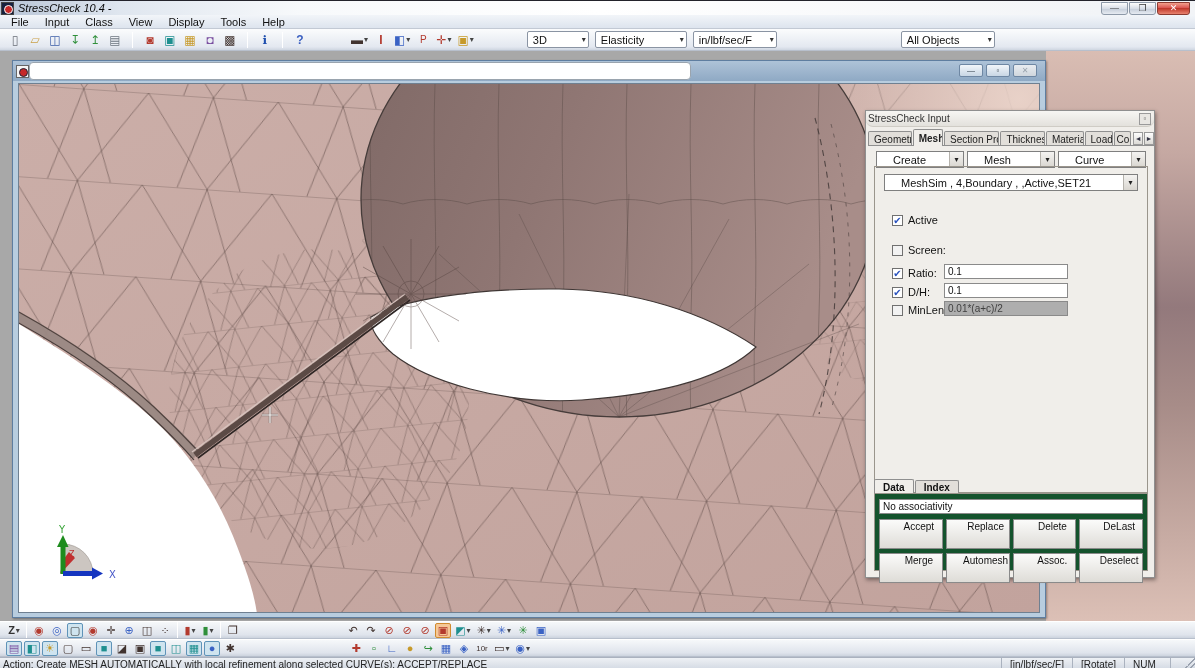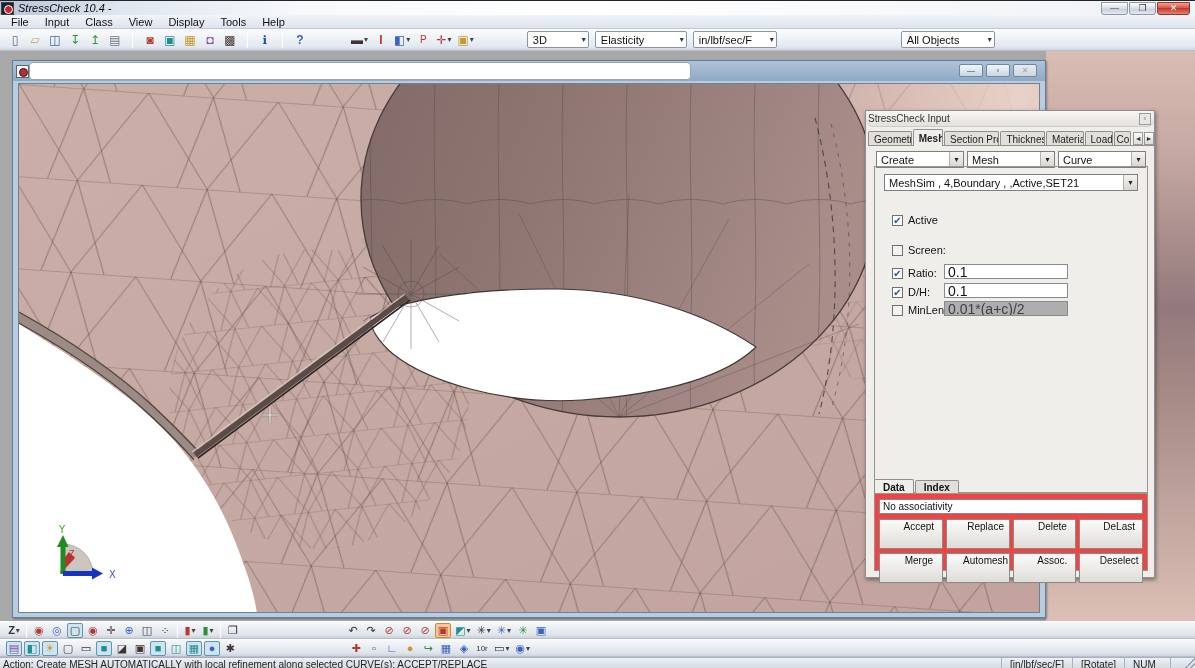"Create" .pcombo { padding-left: 4px -> 16px }
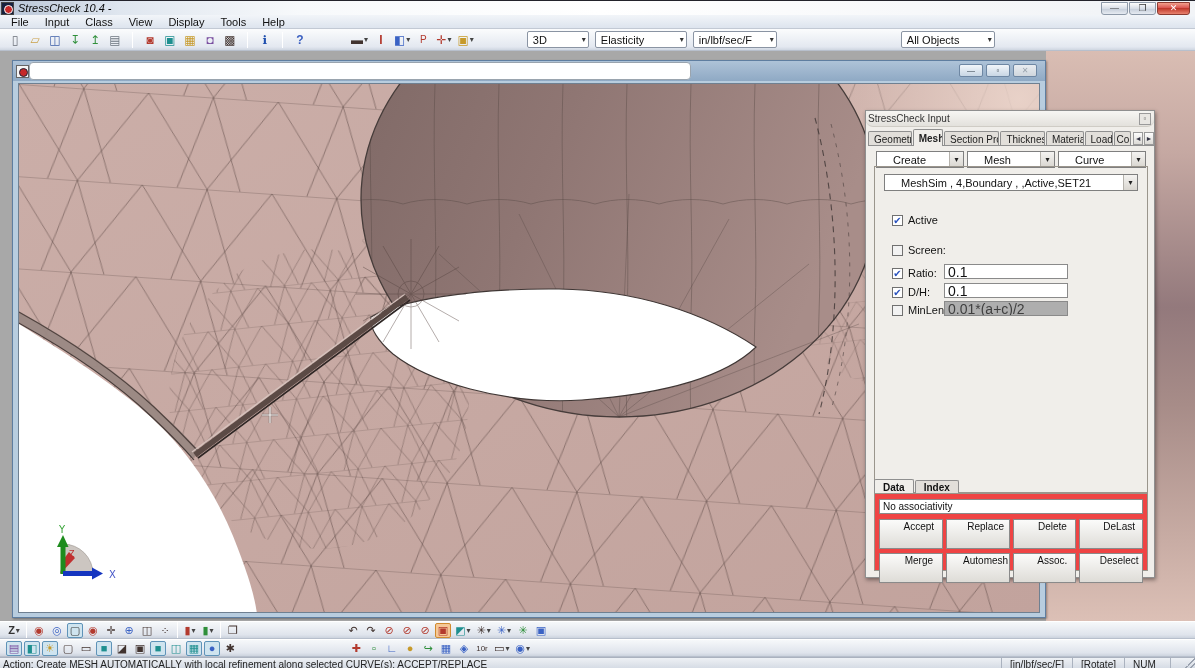"0.1" .pinput { font-size: 14px -> 10px }
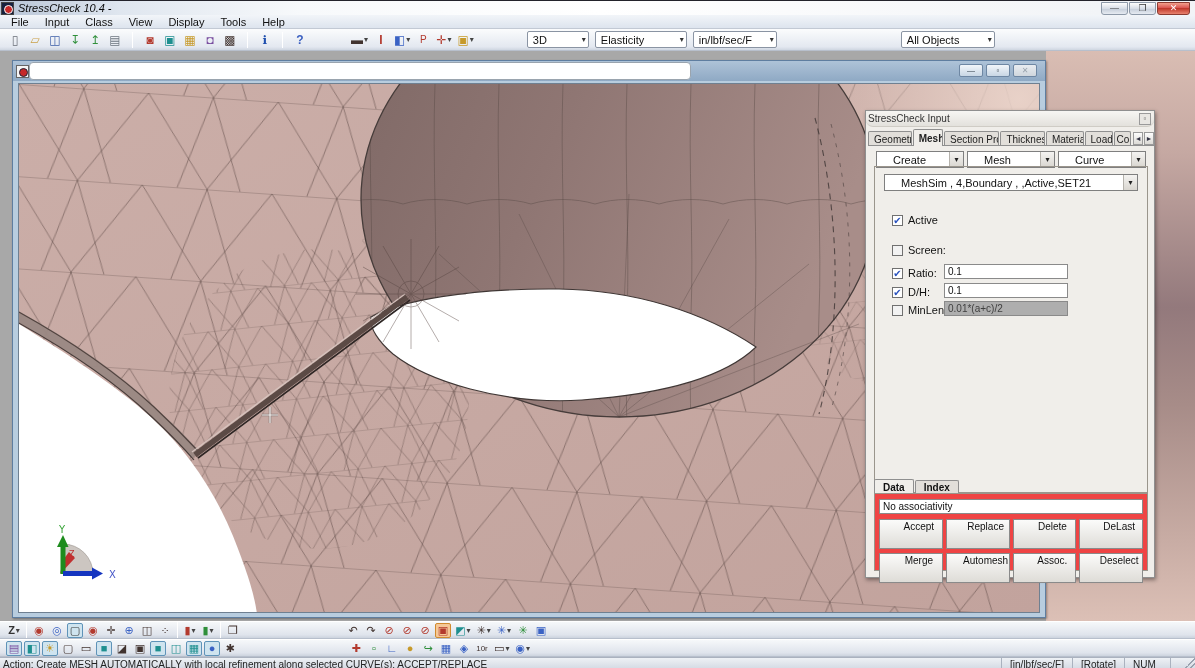"No associativity" .bbox { background: #ef4444 -> #14532d }
